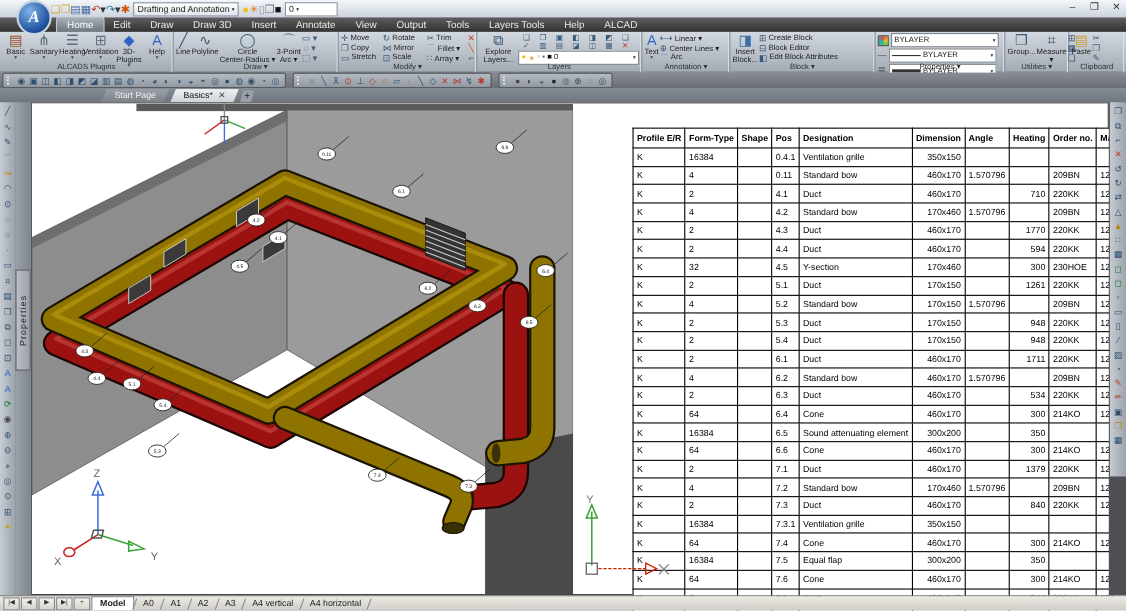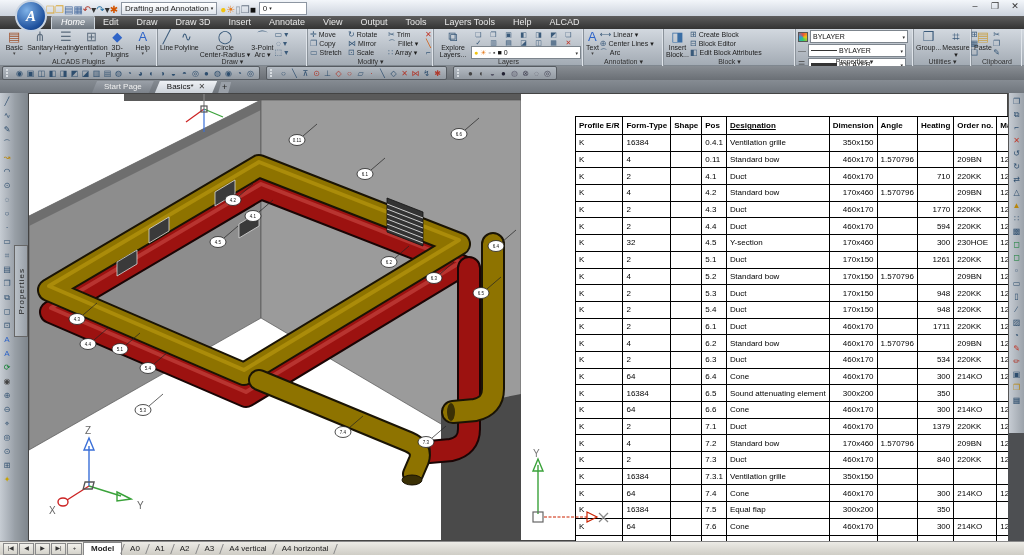"Home" .mtab.active { font-style: italic -> none }
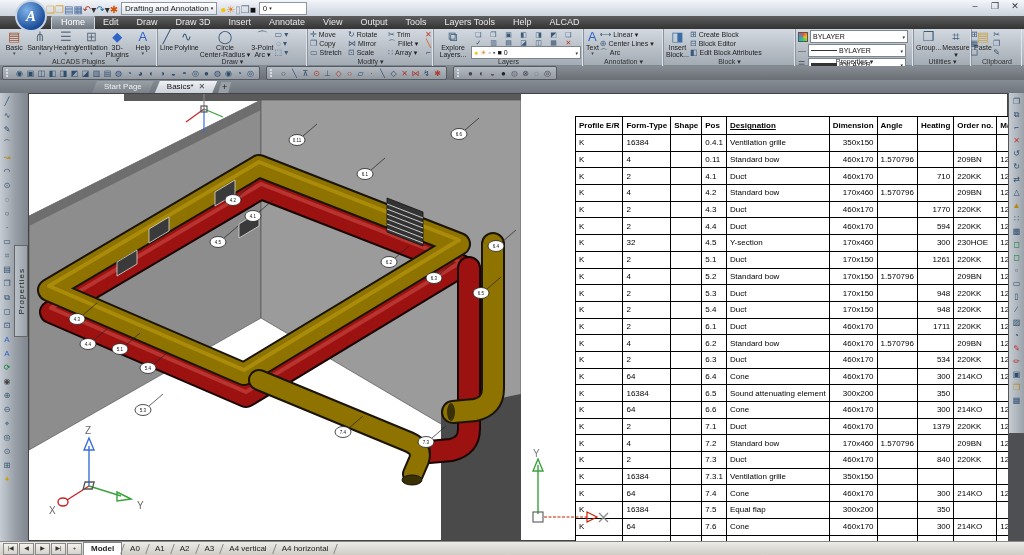"Designation" th { text-decoration: underline -> none }
